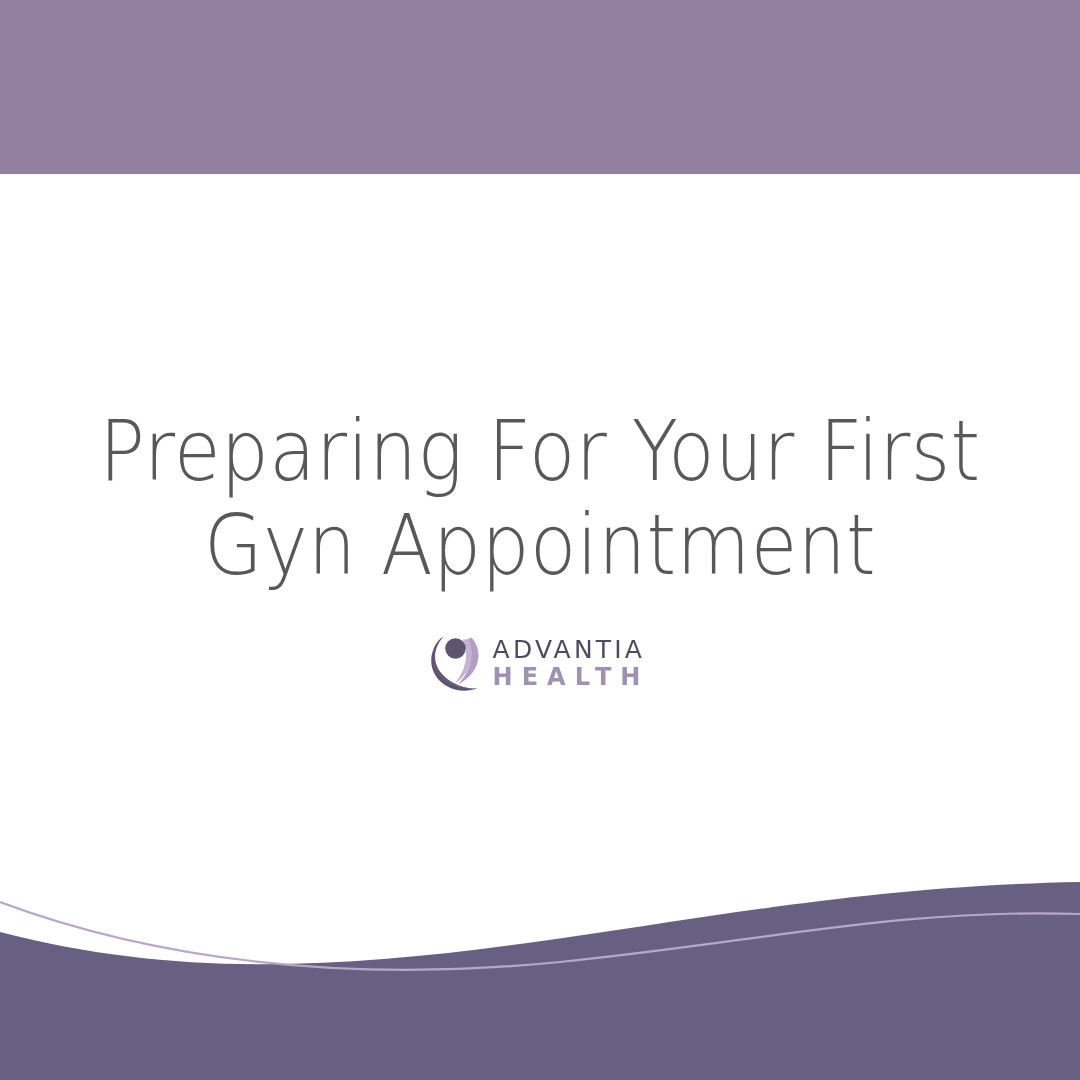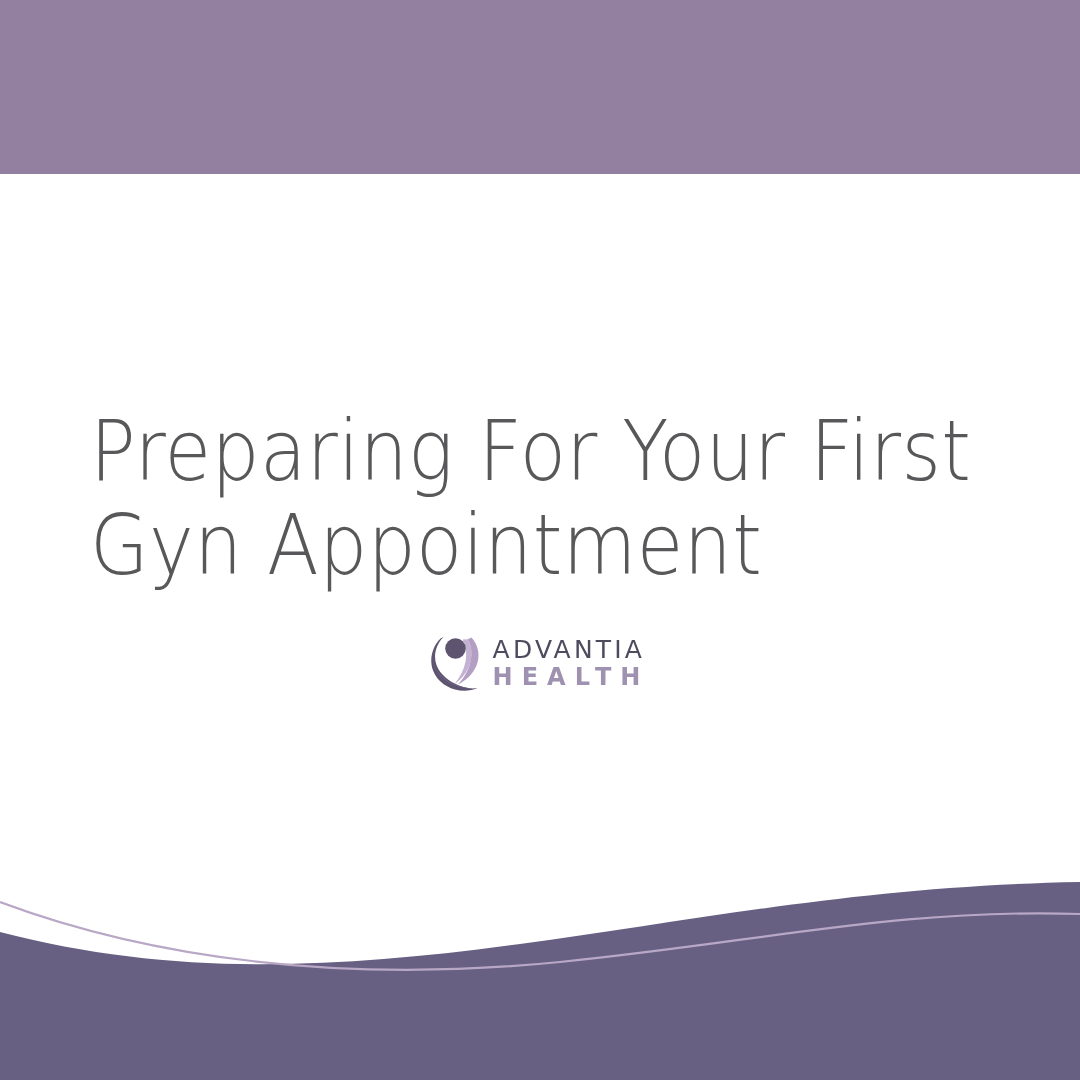"Preparing For Your First" .title-block { text-align: none -> center }
